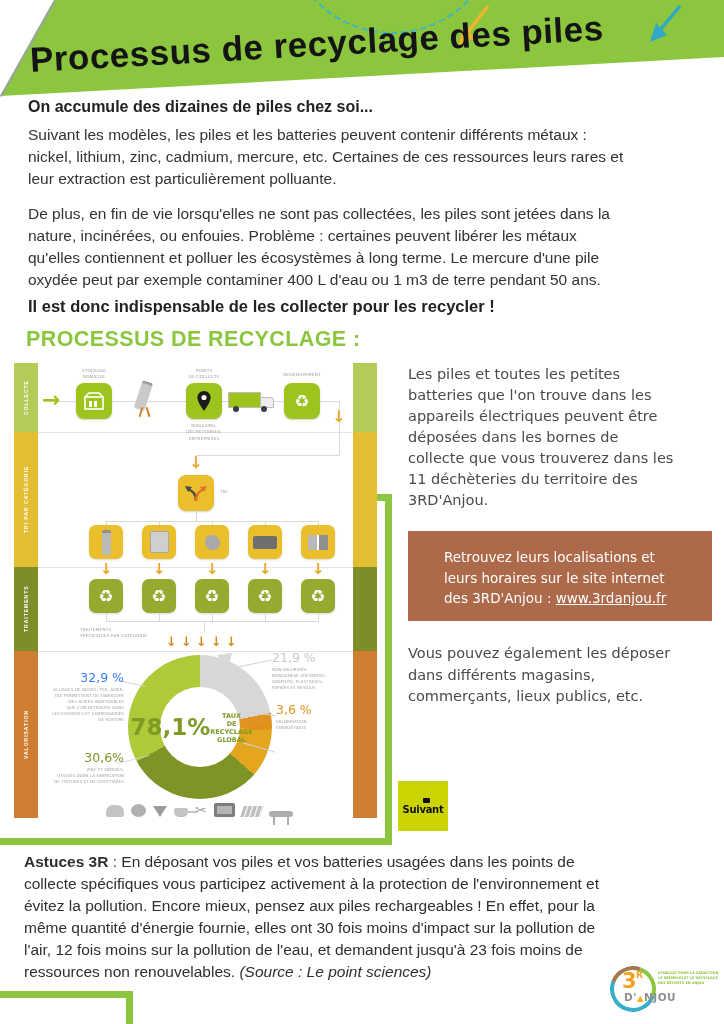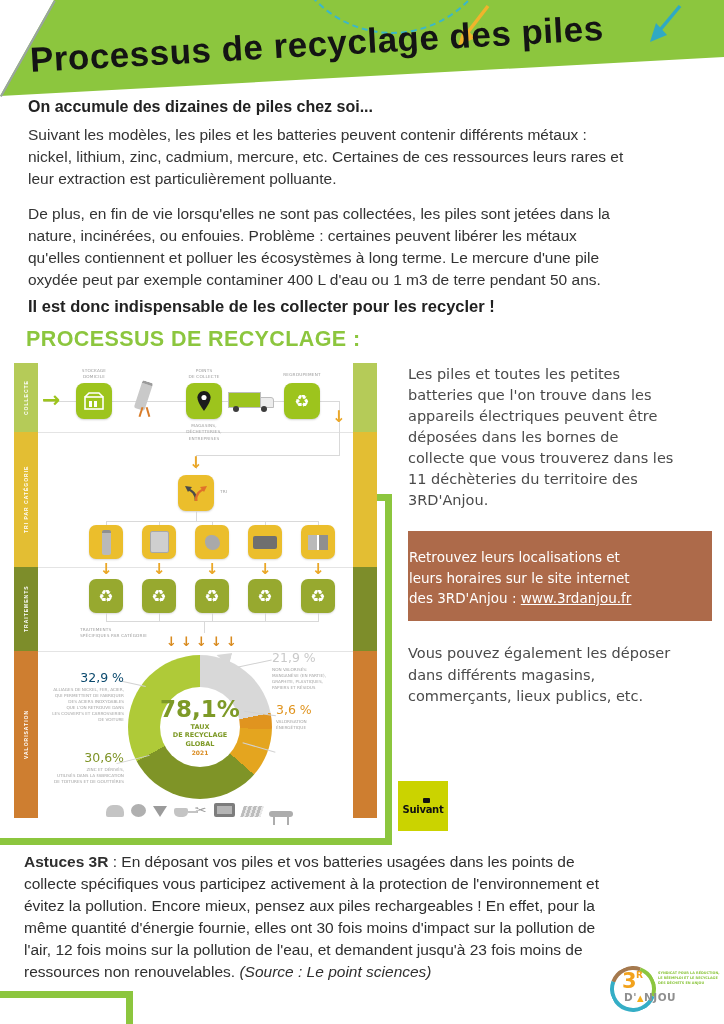"Retrouvez leurs localisations et" .info-box { padding: 16px 1px -> 16px 36px }
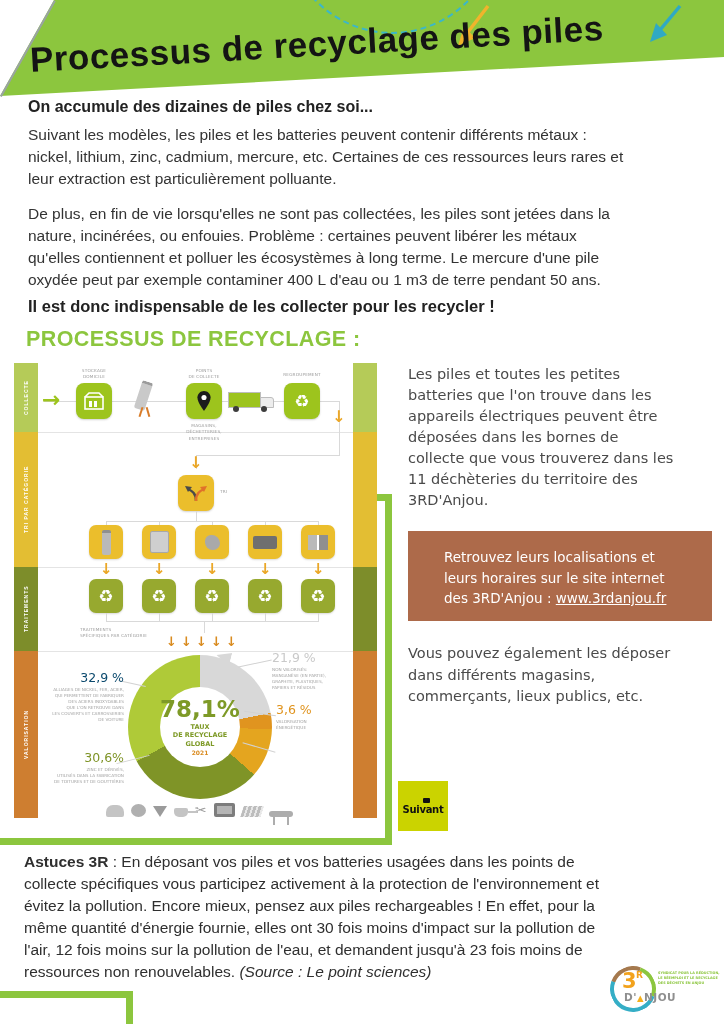"32,9 %" div.co-val { color: #0c4a6e -> #3b82f6 }
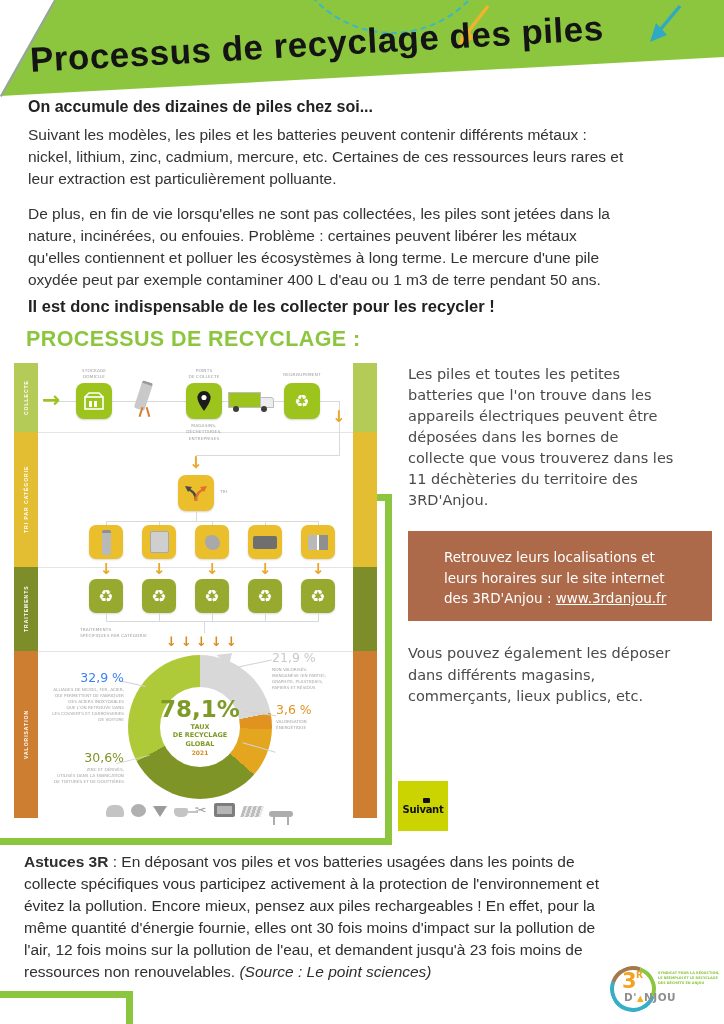"78,1%" .hole { flex-direction: column -> none }
